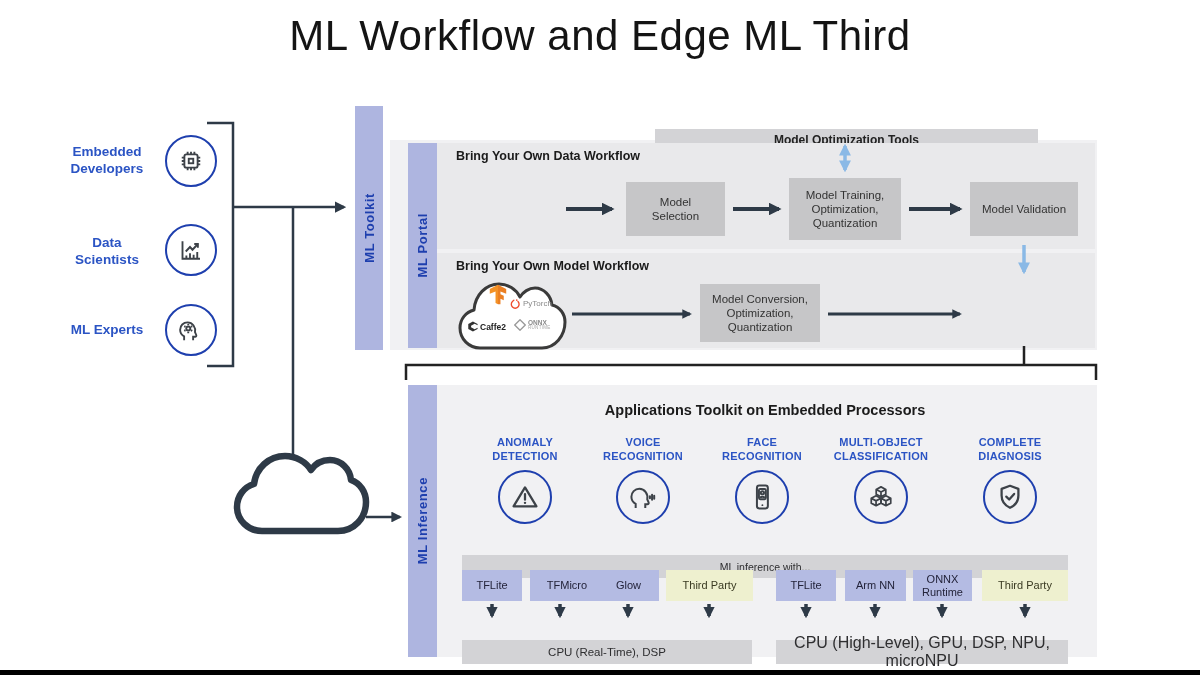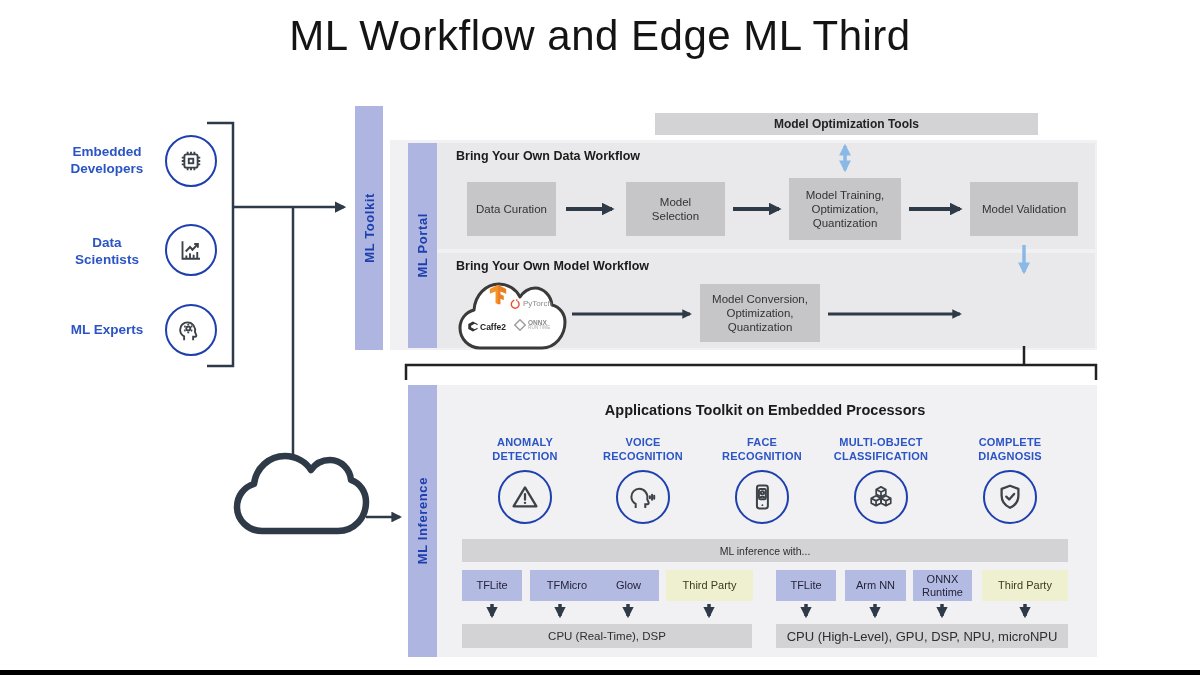"Model Optimization Tools" .graybar { margin-top: none -> 16px }
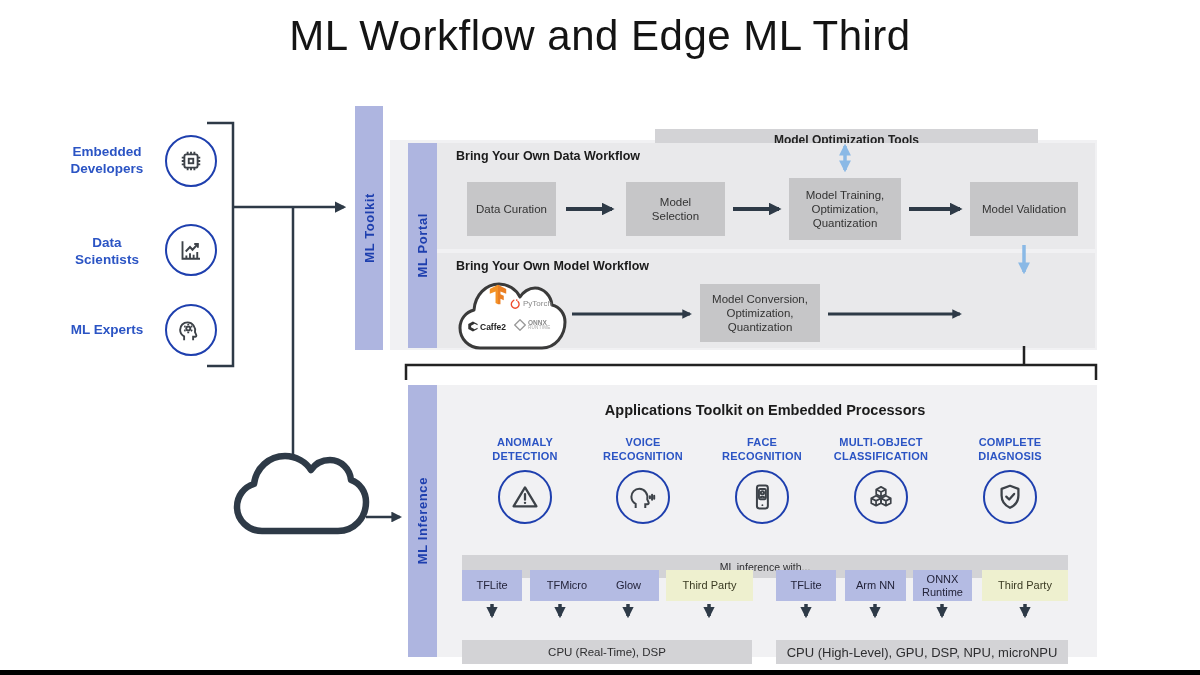"Data Curation" div.pbox { html: <div>Data Curation</div> -> none }
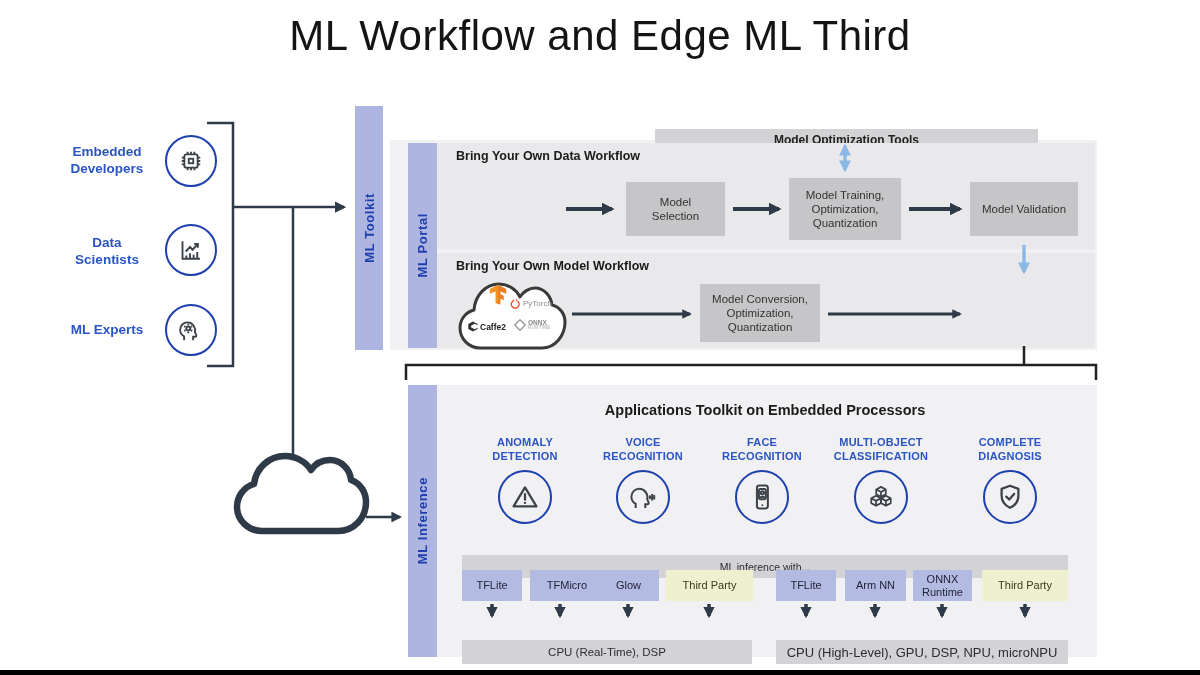"CPU (High-Level), GPU, DSP, NPU," div.graybar { font-size: 13px -> 16px }
